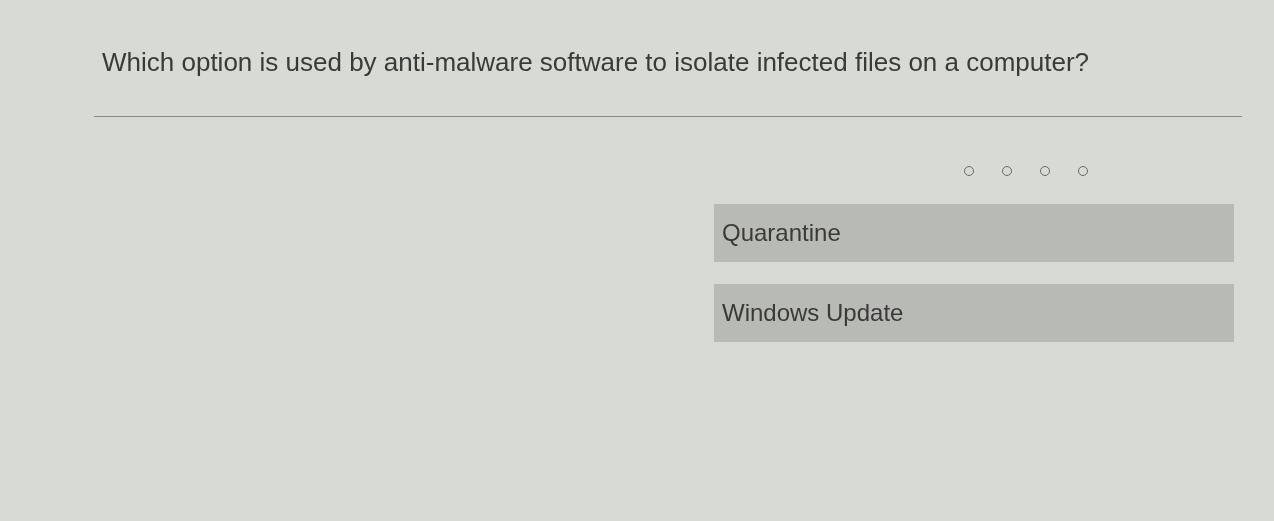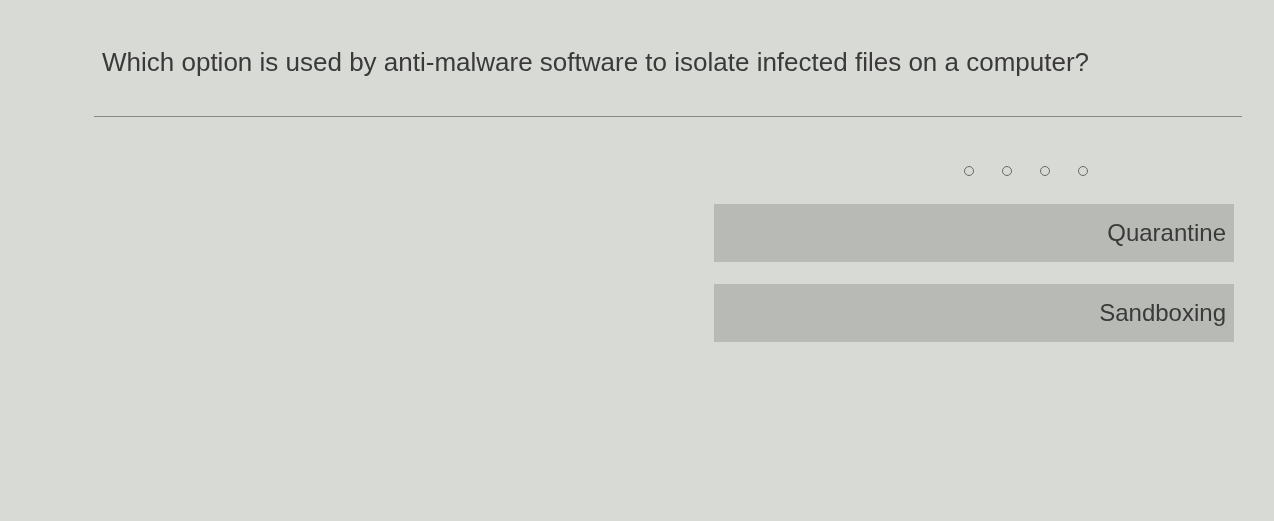"Quarantine" .answer-option { justify-content: flex-end -> flex-start }
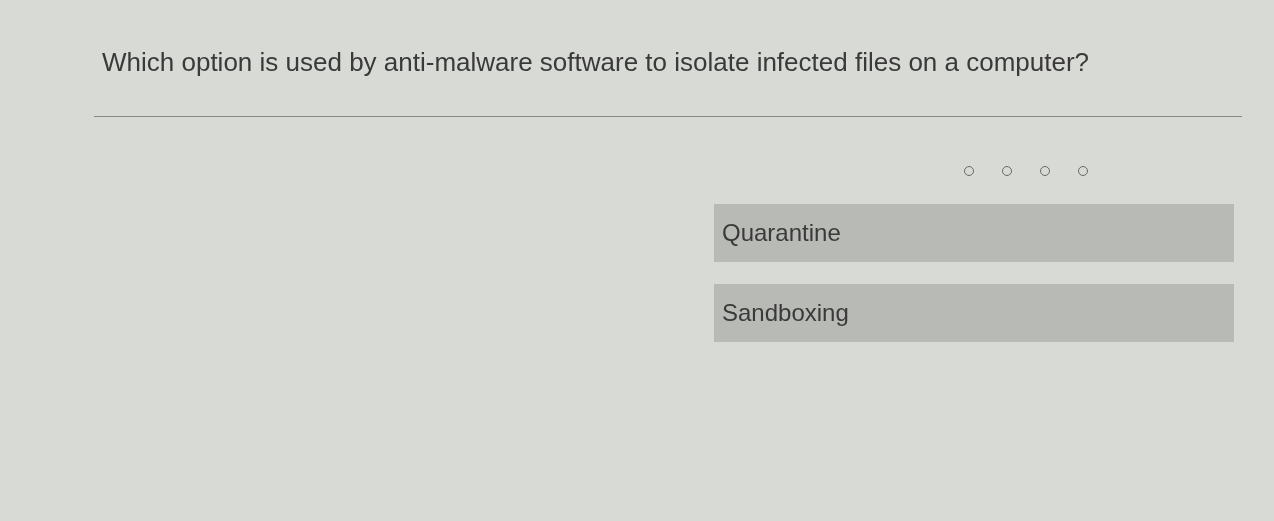"Windows Update" div.answer-option { html: none -> <div> <span>Windows Update</span> </div> }
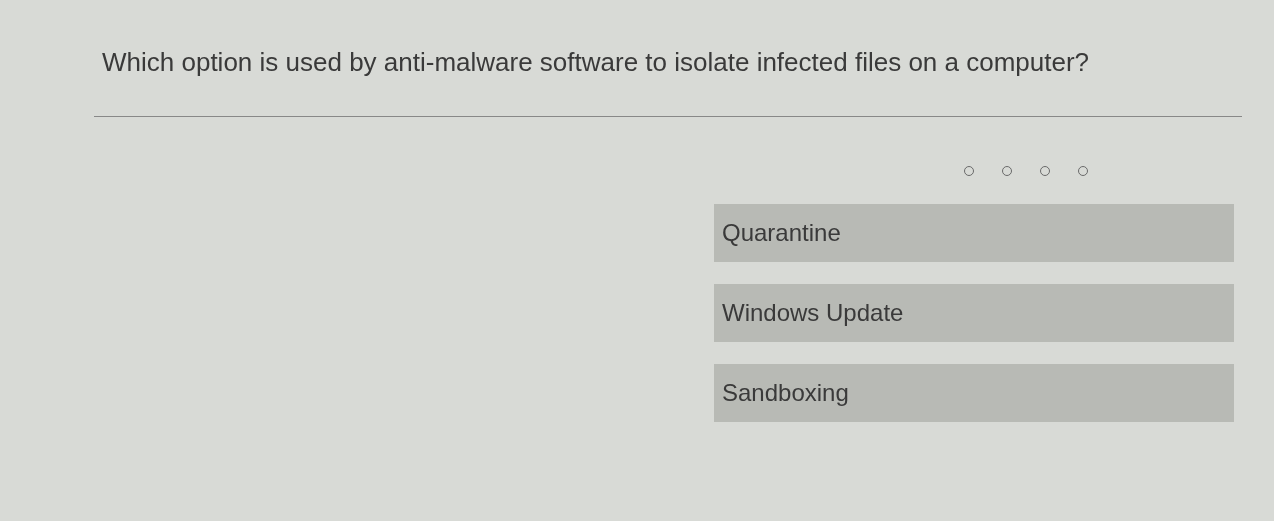"Sandboxing" div.answer-option { html: <div> <span>Sandboxing</span> </div> -> none }
